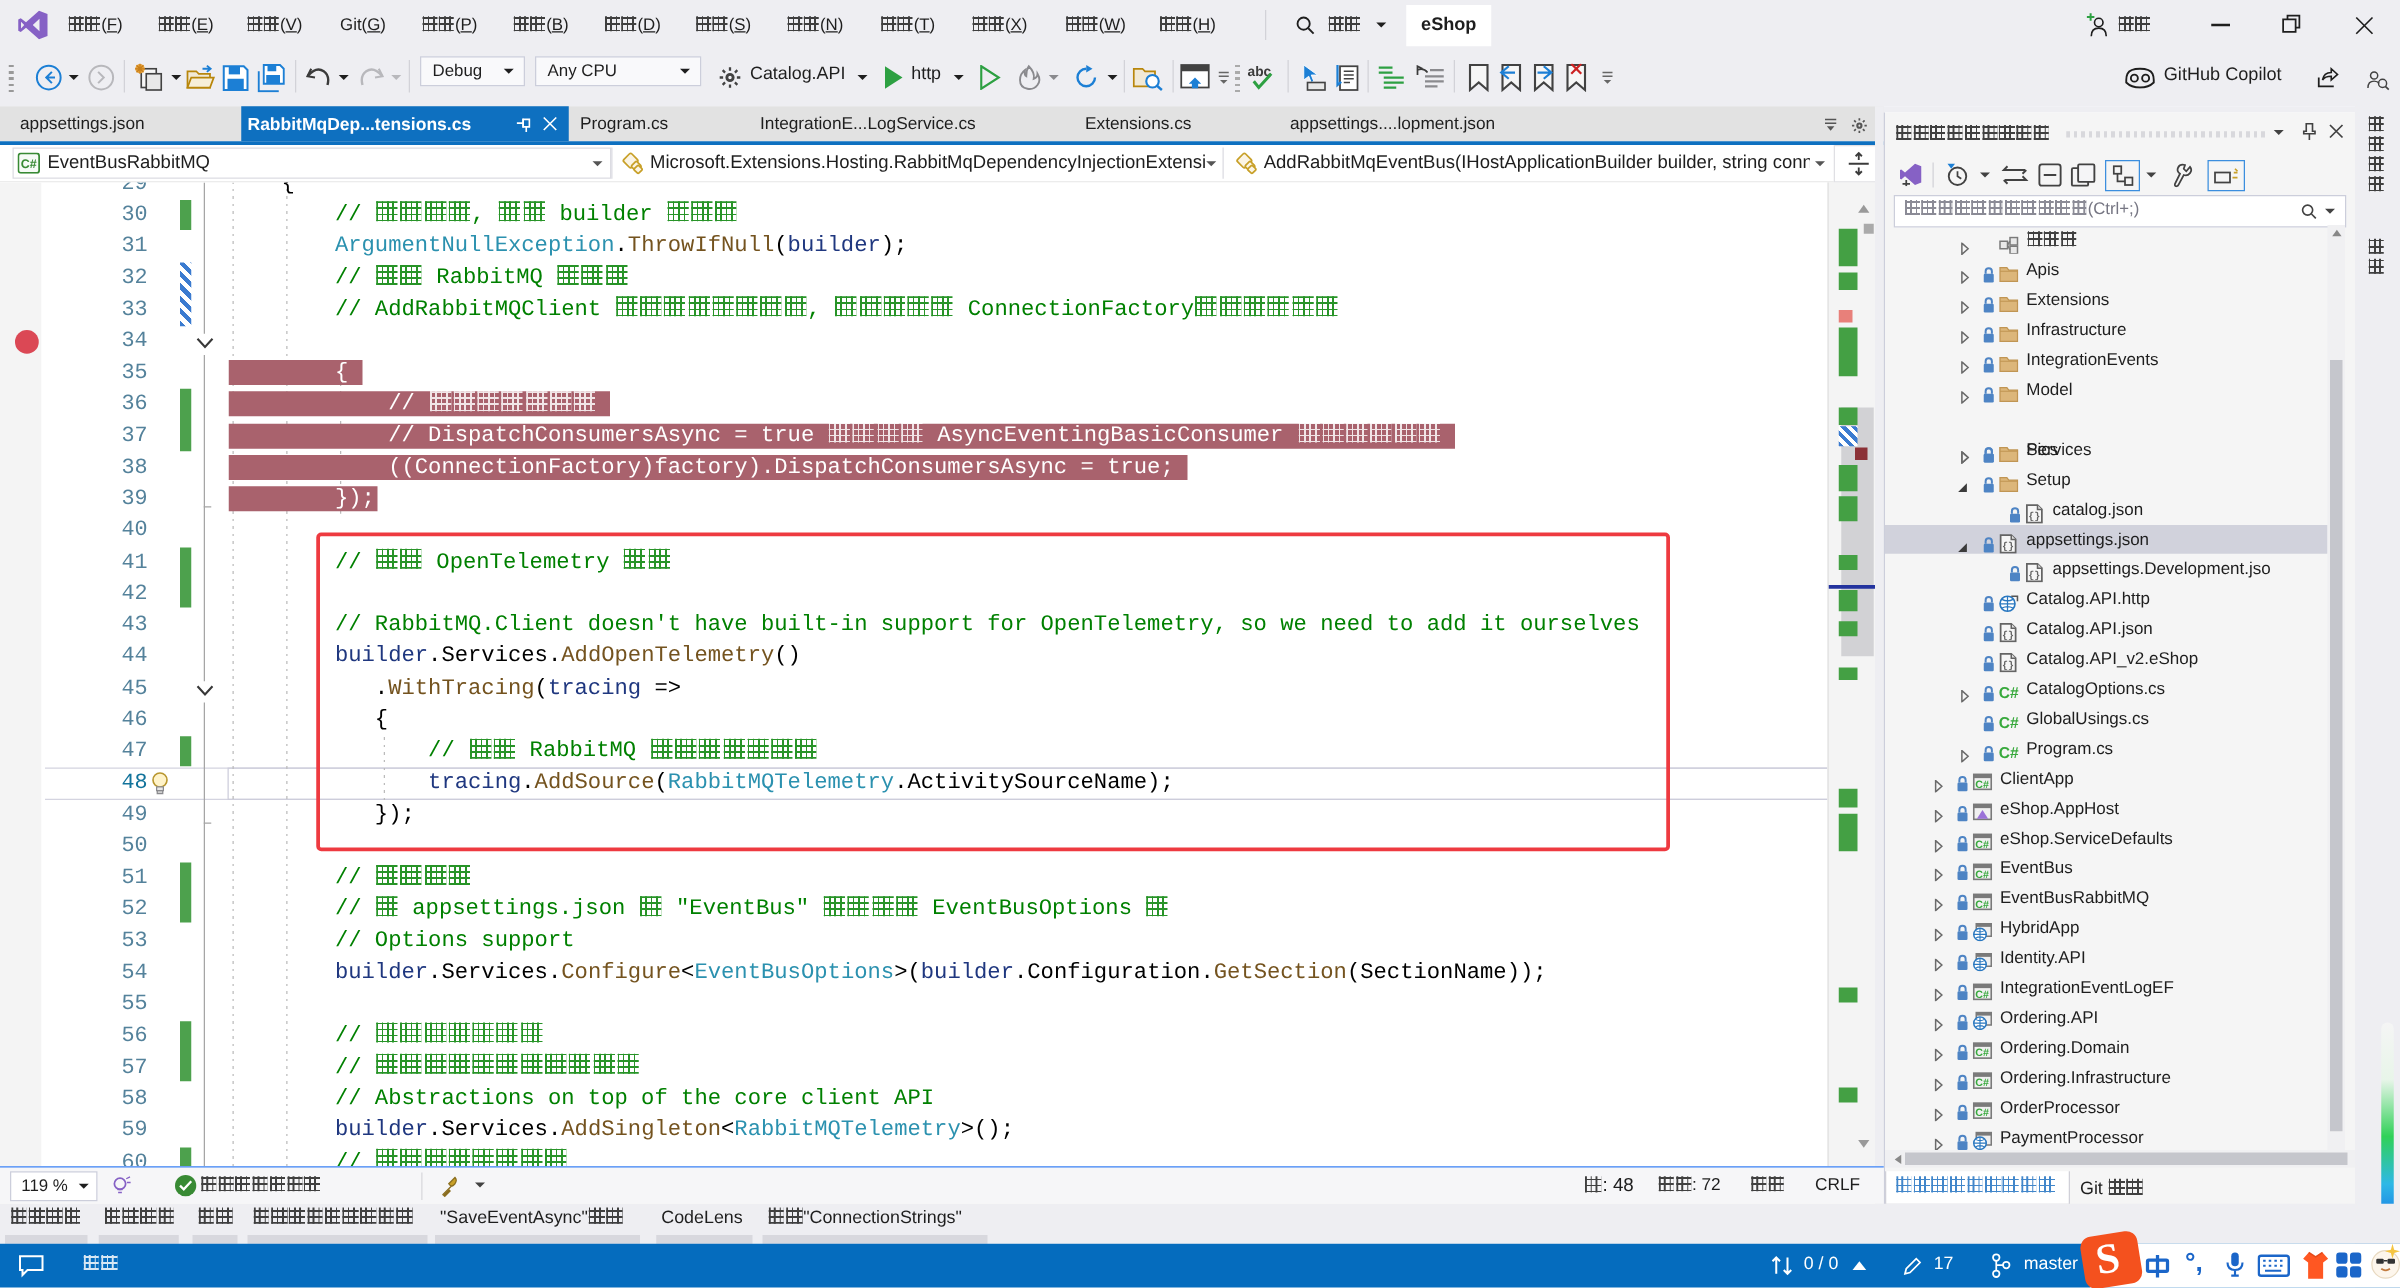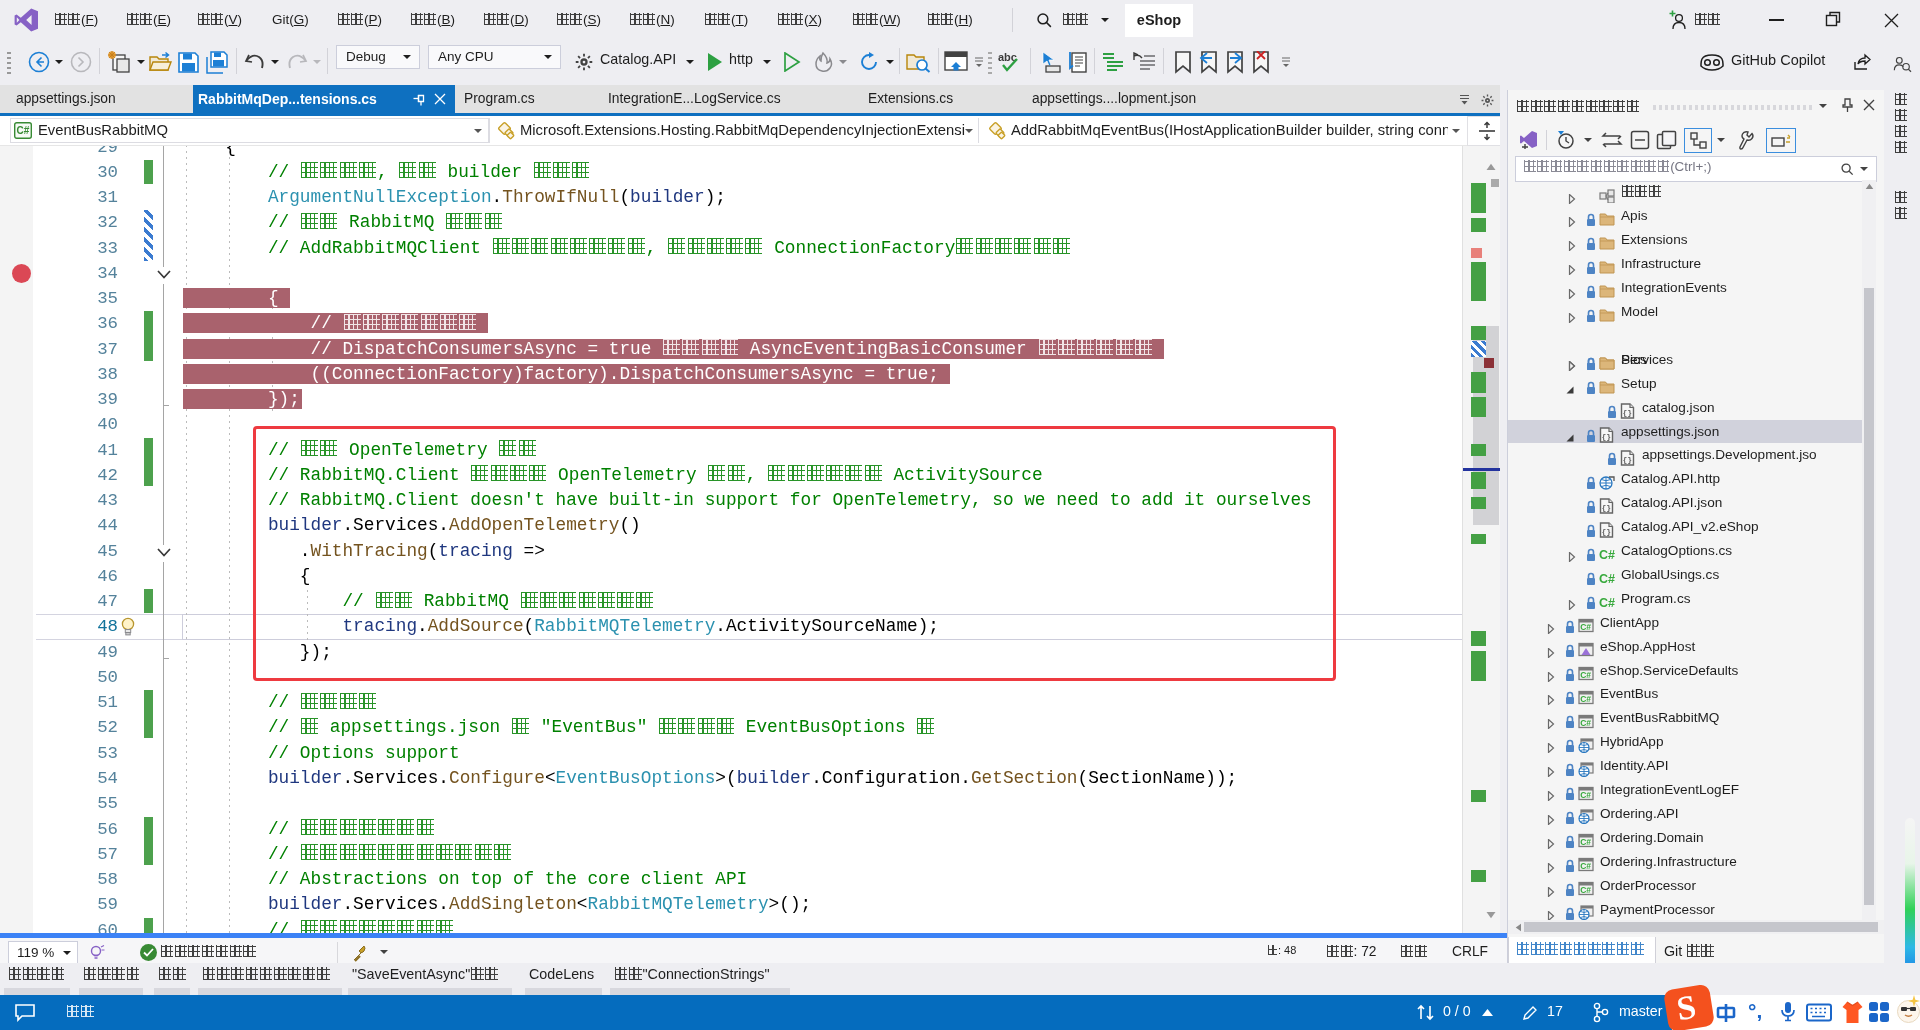"// RabbitMQ.Client OpenTelemetry ," div.cd { html: <div> <span>// RabbitMQ.Client <i></i><i></i><i></i><i></i> OpenTelemetry <i></i><i></i>, <i></i><i></i><i></i><i></i><i></i><i></i> ActivitySource</span></div> -> none }
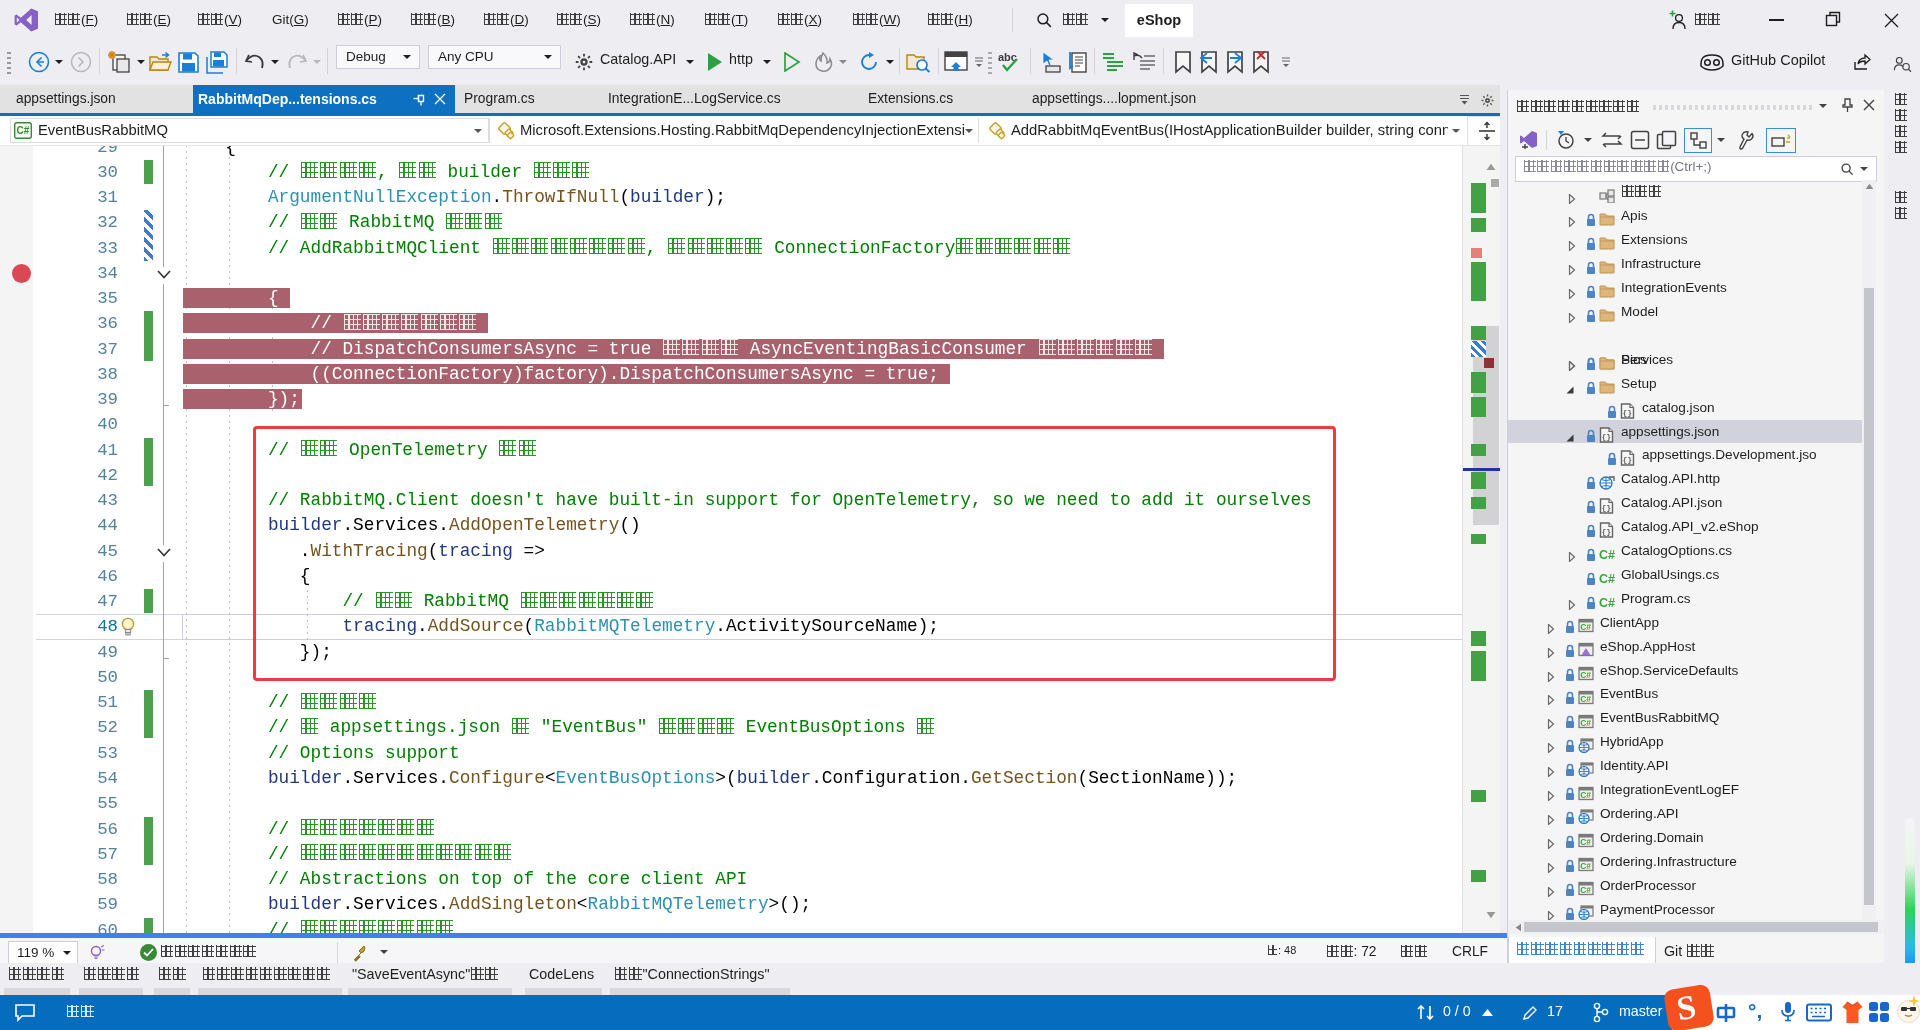"119 %" div.abs { border-top: 5px solid #3b82f6 -> 1px solid #3b82f6 }
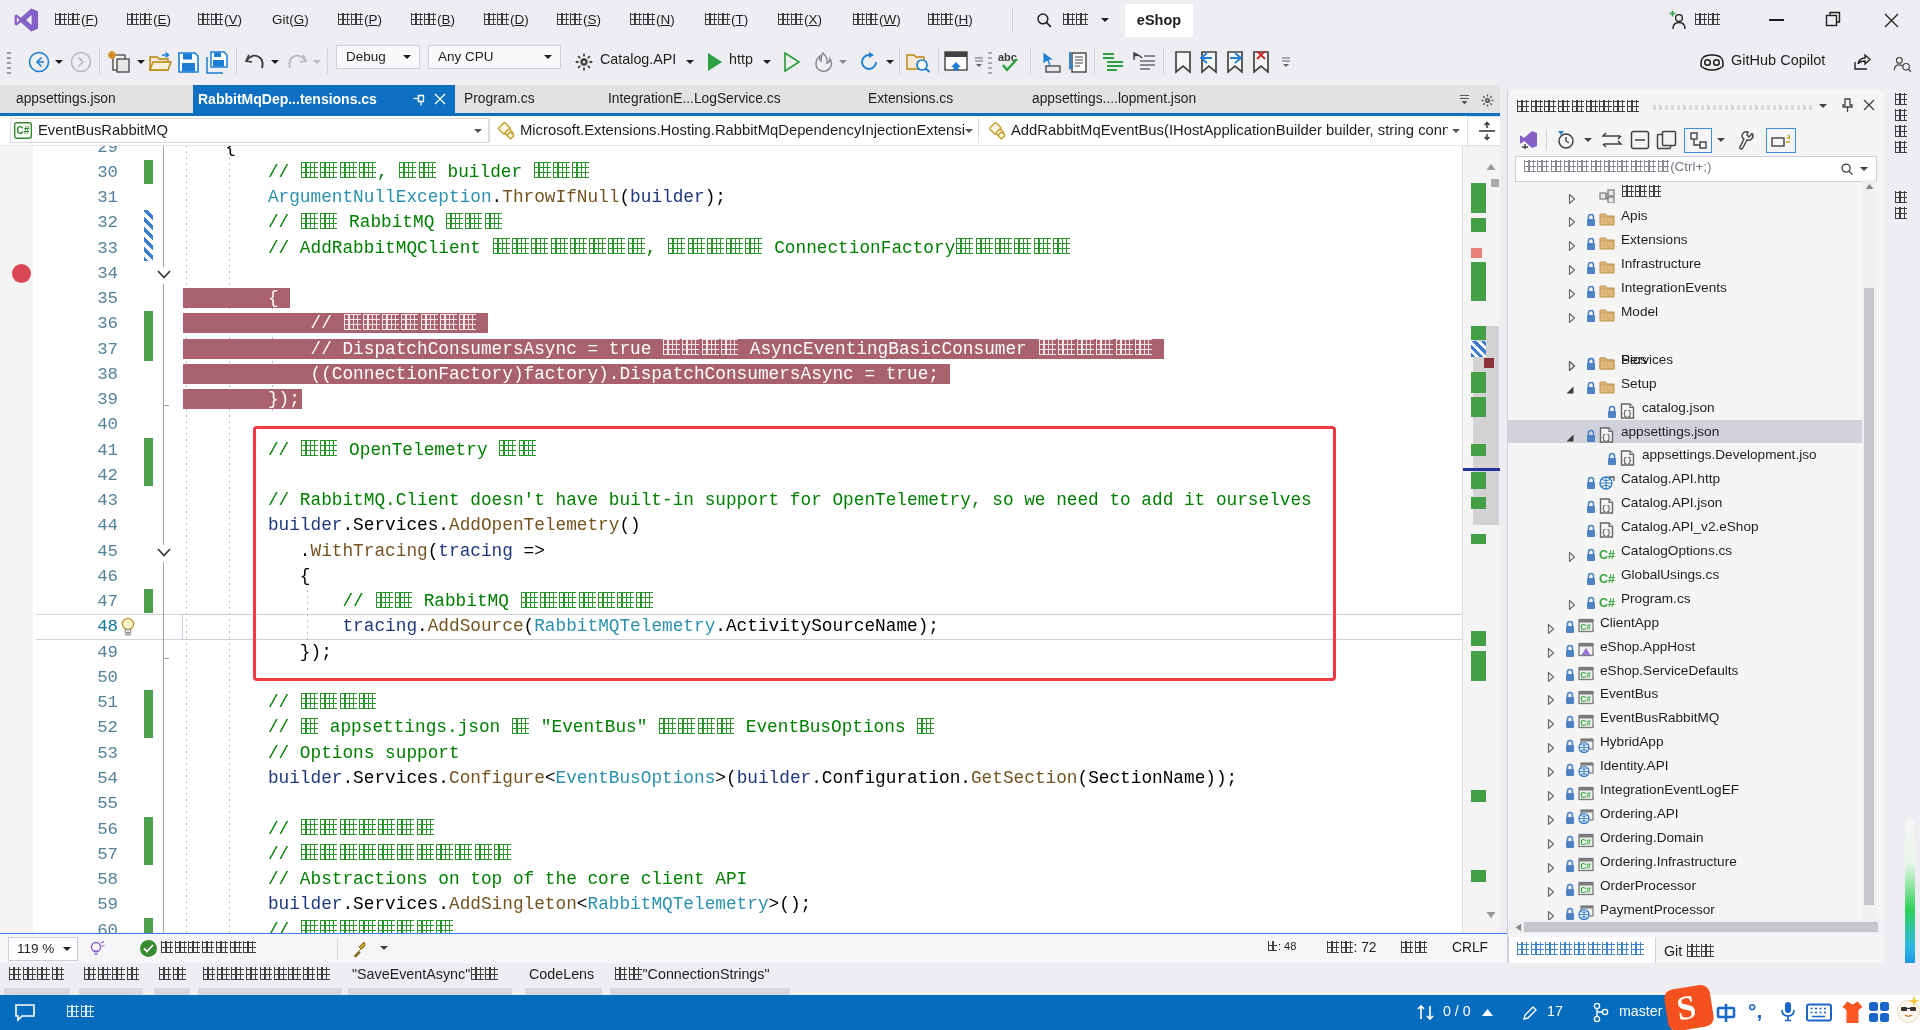": 48" div.abs { font-size: 11px -> 15px }
